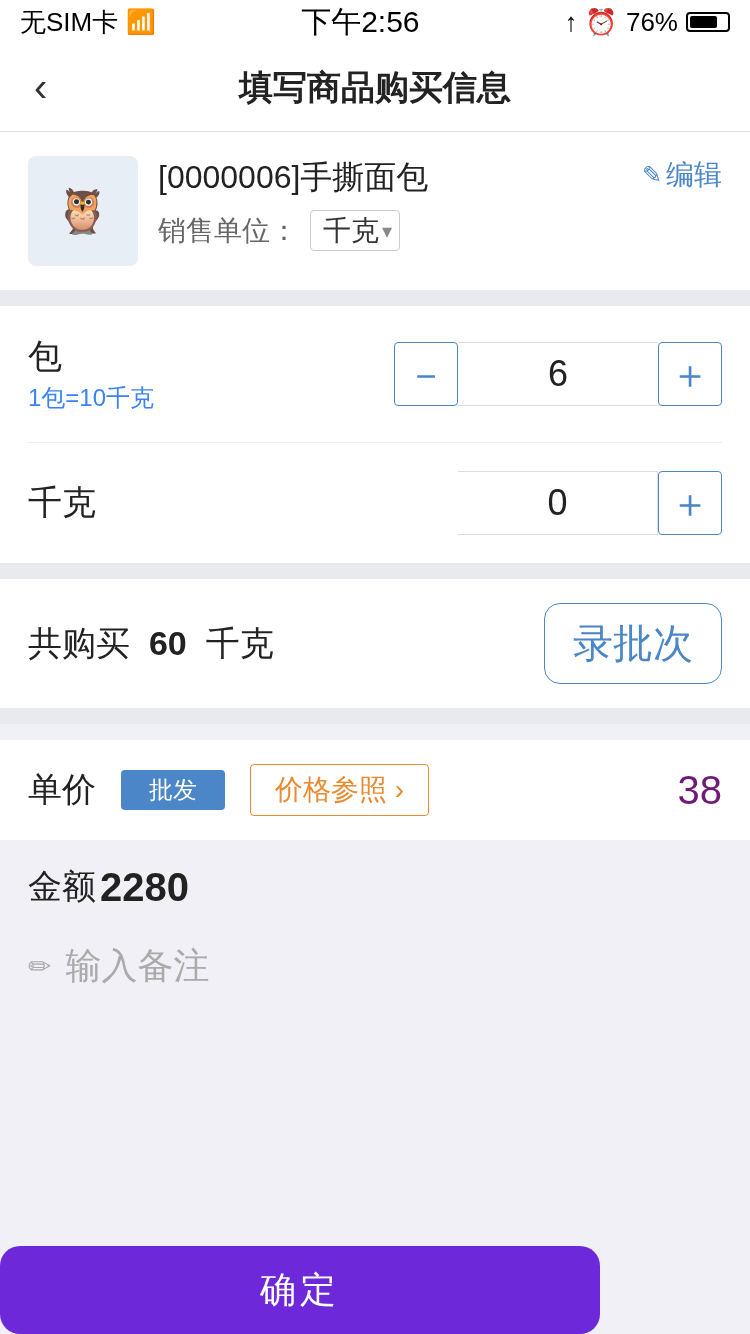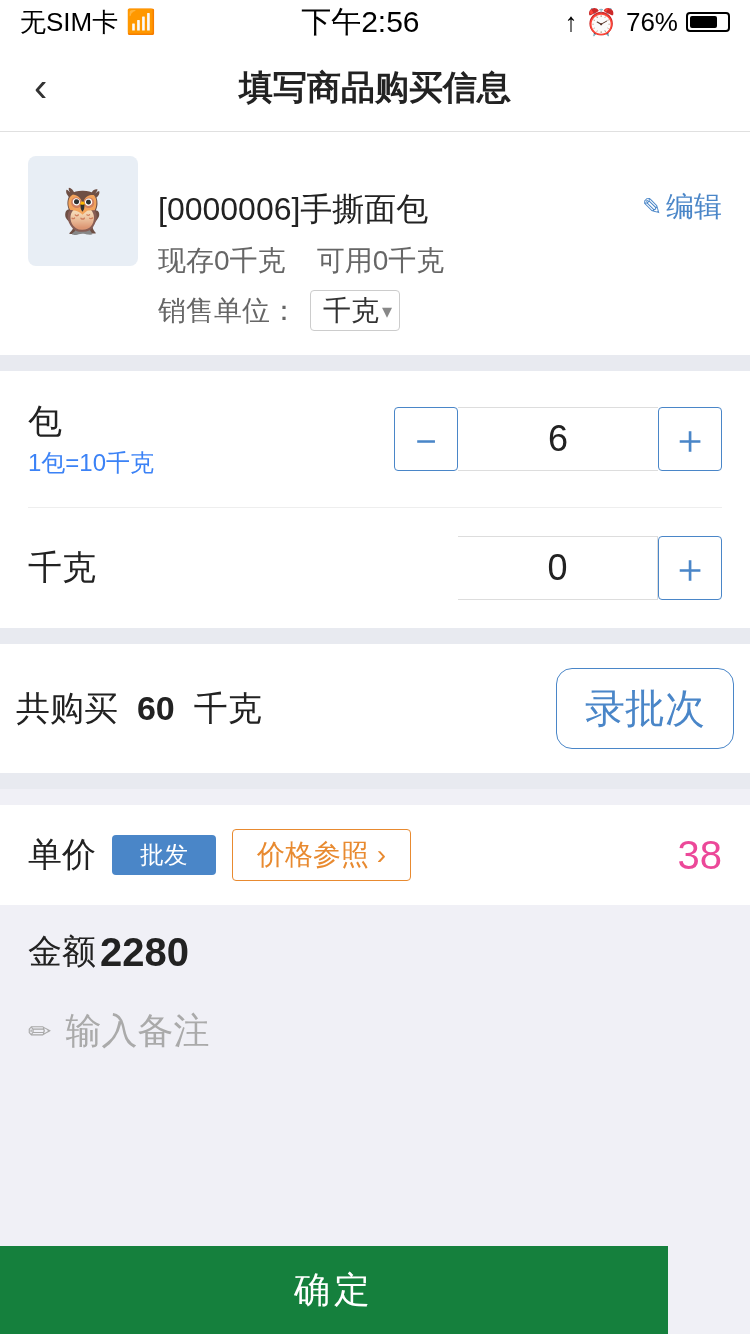"[0000006]手撕面包" .product-name-row { margin-top: 32px -> none }
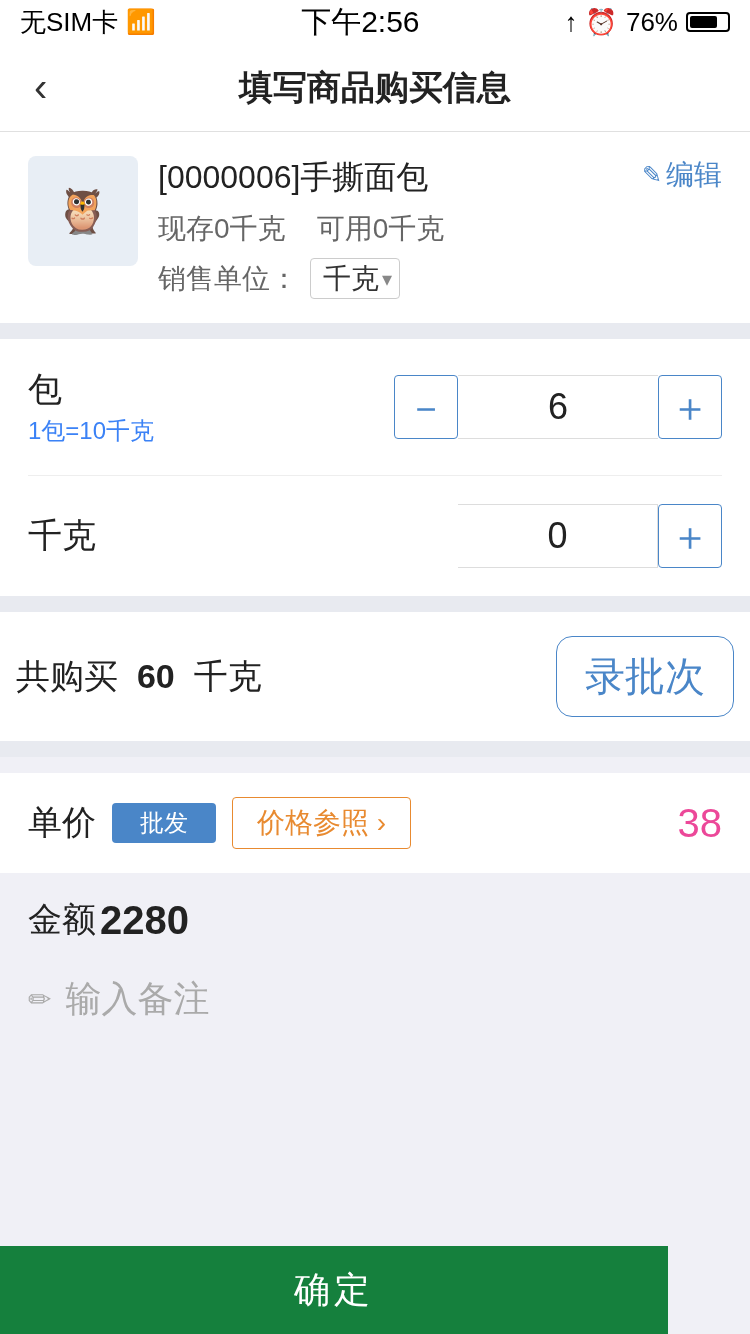"现存0千克 可用0千克" div.product-stock { html: <div> <span>现存0千克</span> &nbsp;&nbsp; <span>可用0千克</span> </div> -> none }
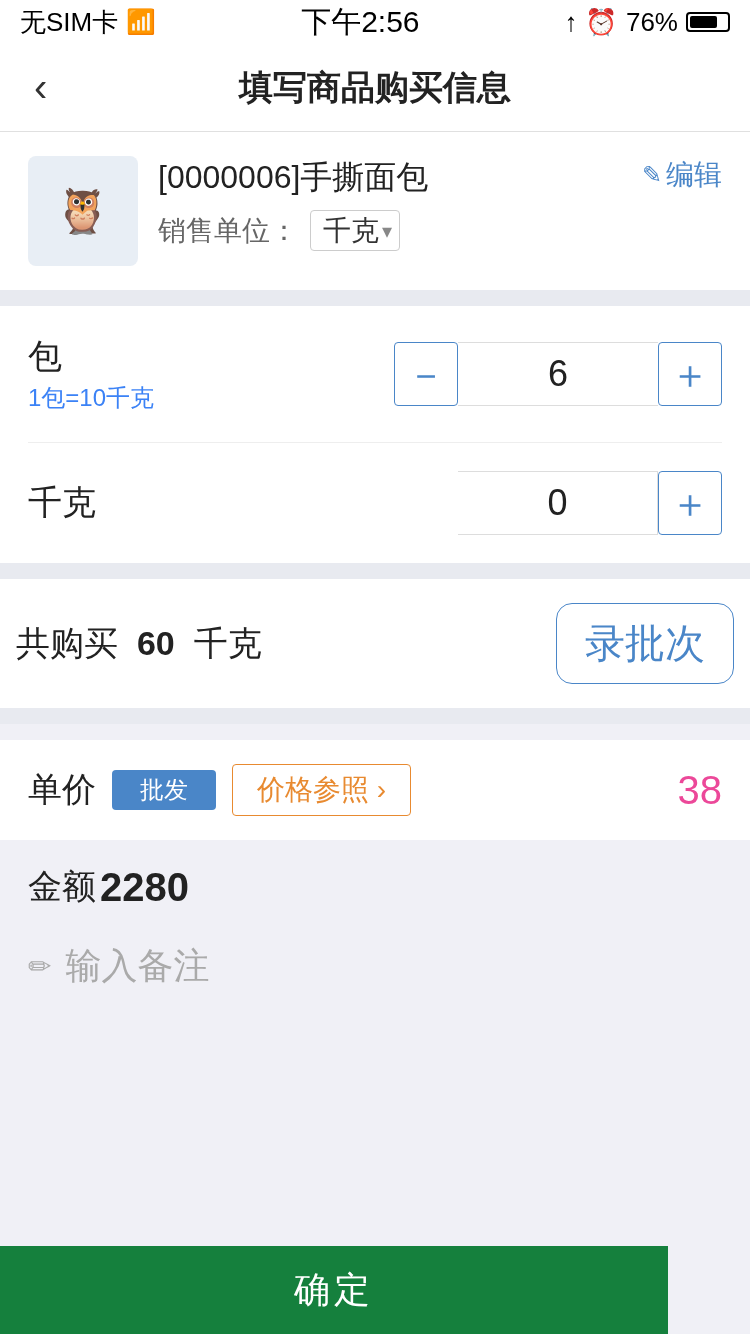"共购买 60 千克" .summary-section { padding: 24px 16px -> 24px 28px }
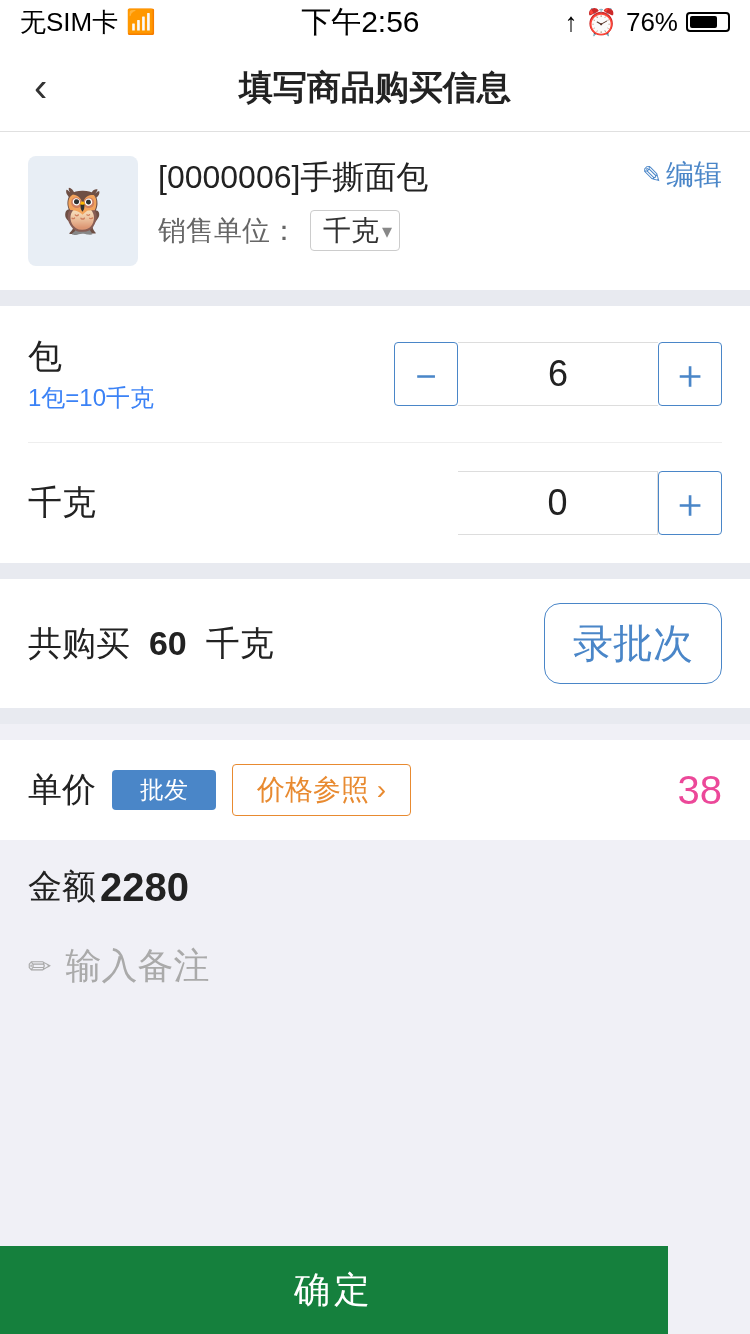"单价" .price-section { gap: 16px -> 25px }
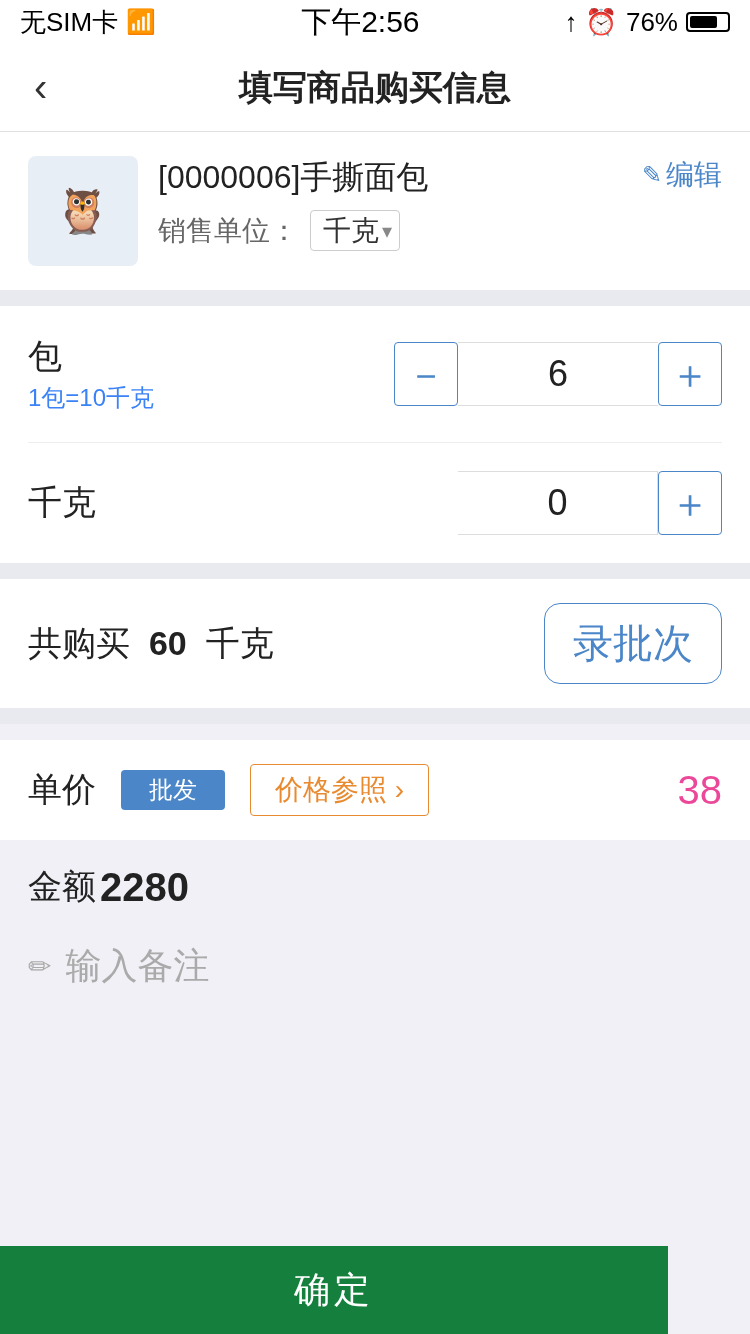"38" .price-value { color: #ec4899 -> #701a75 }
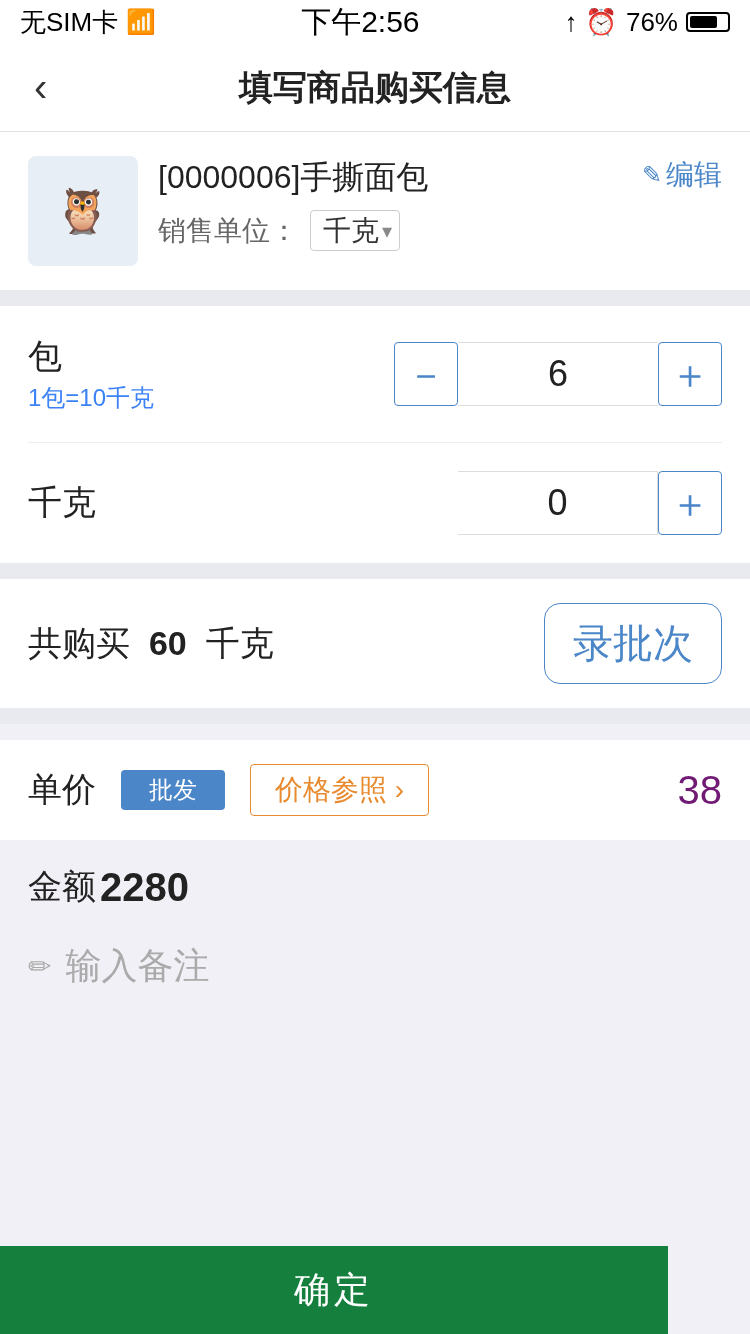"确定" .confirm-btn-area { background: #15803d -> #6d28d9; border-radius: none -> 20px; width: 668px -> 600px }
